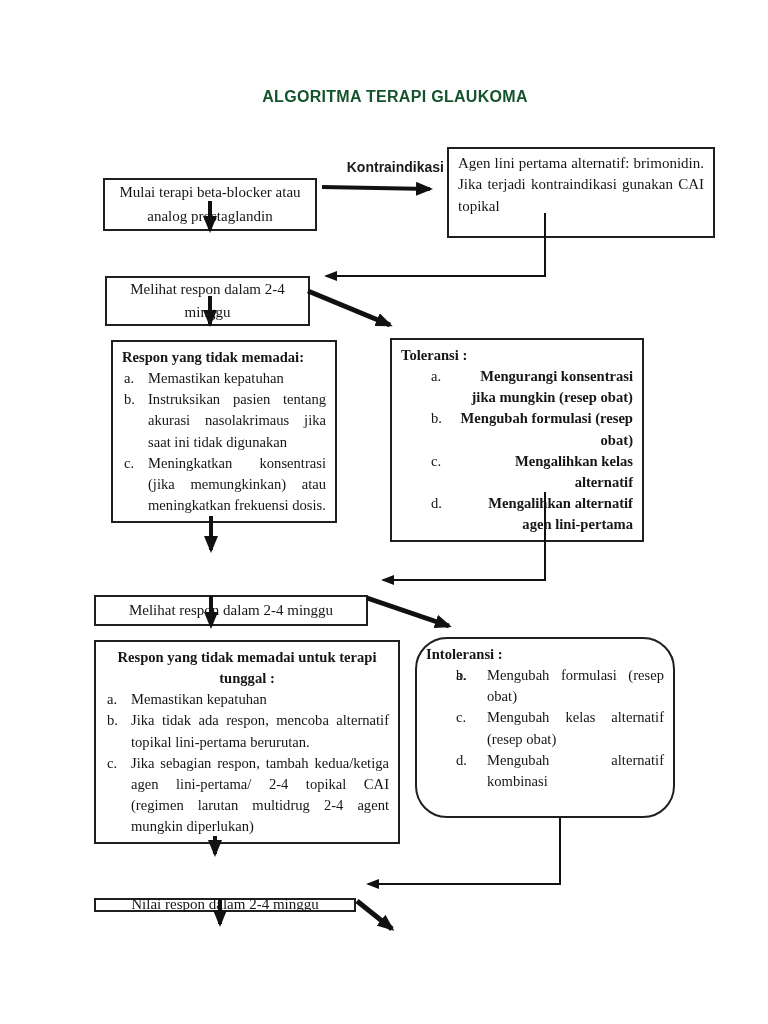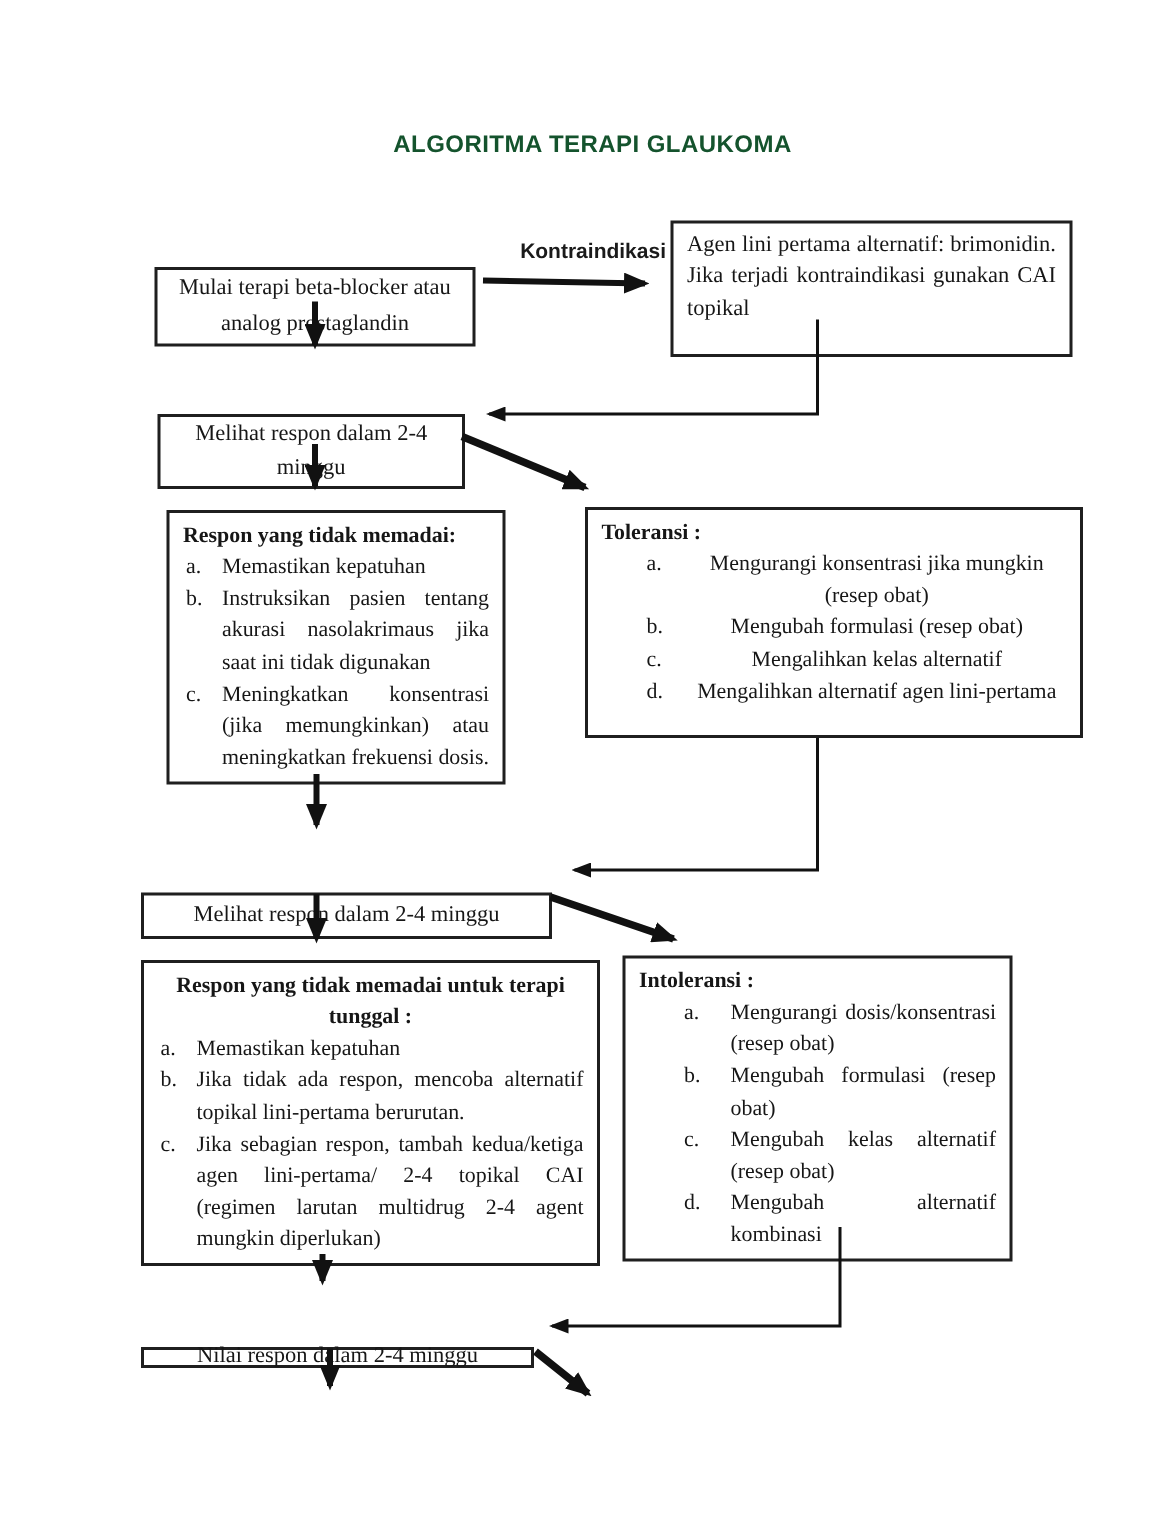"Toleransi :" .b-tol { width: 332px -> 254px }
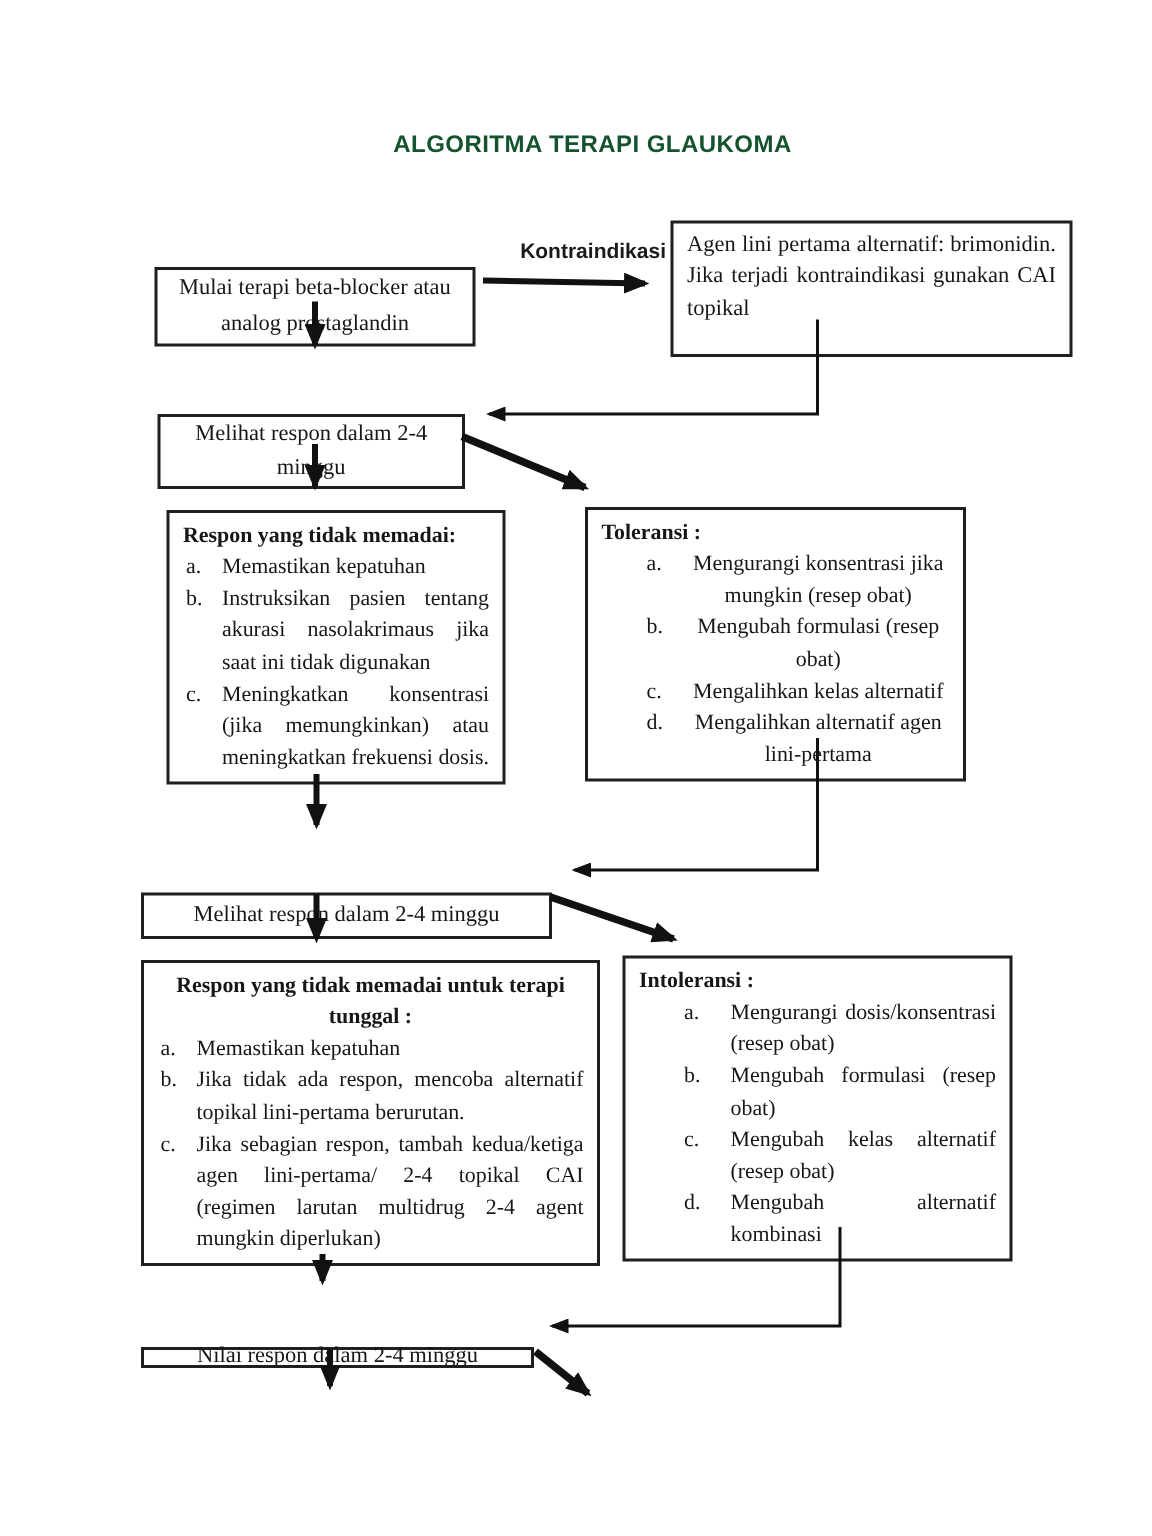"Mengurangi konsentrasi jika mungkin" .loose .li .t { font-weight: none -> bold; text-align: center -> right }
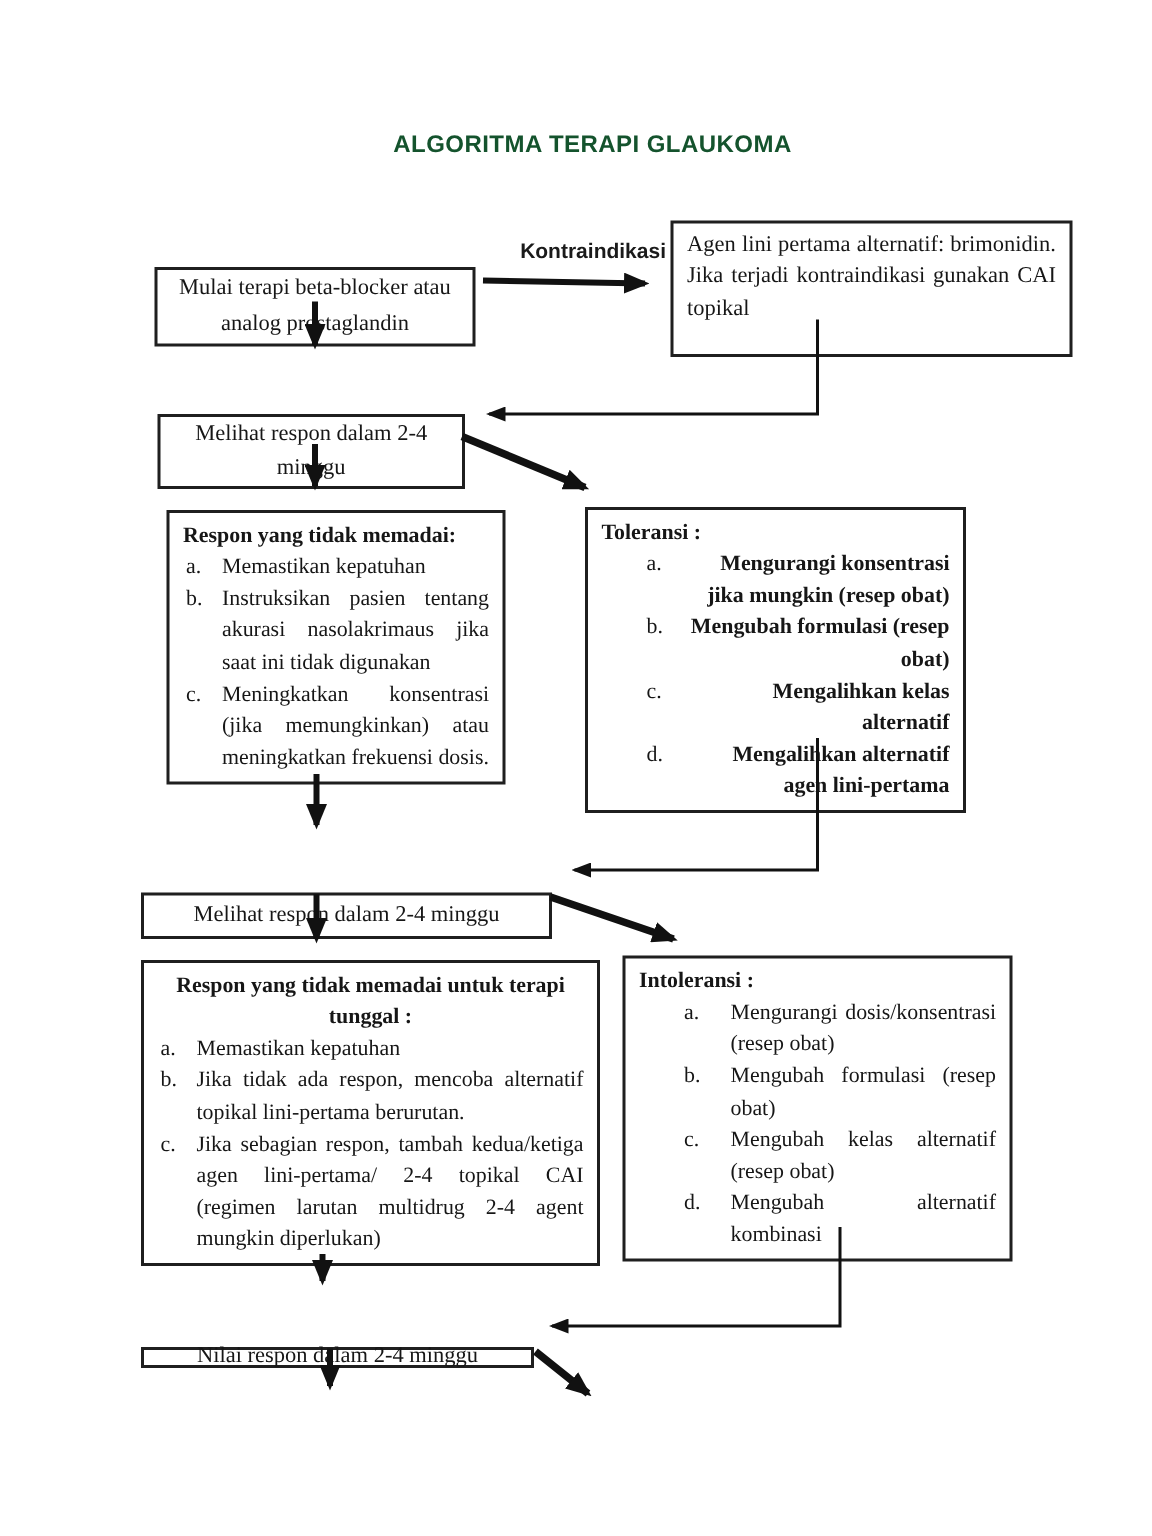"Intoleransi :" .b-intol { border-radius: none -> 32px }
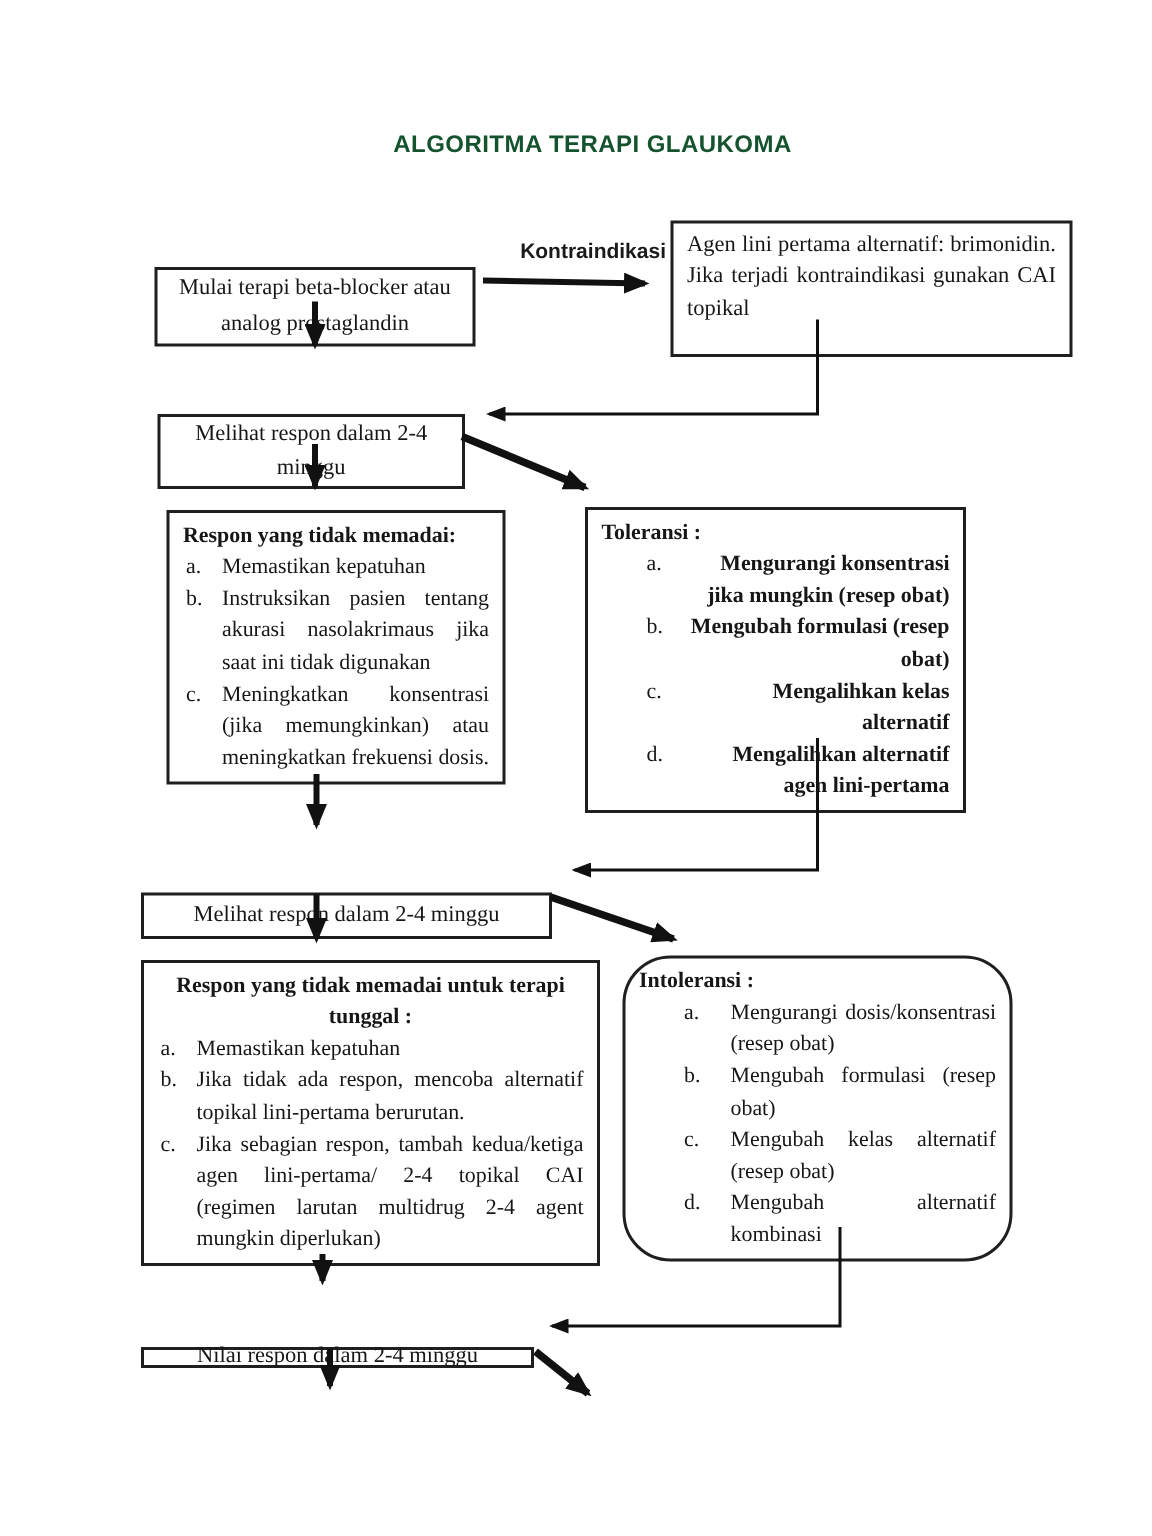"Mengurangi dosis/konsentrasi (resep" span.t { html: <span>Mengurangi dosis/konsentrasi (resep obat)</span> -> none }
